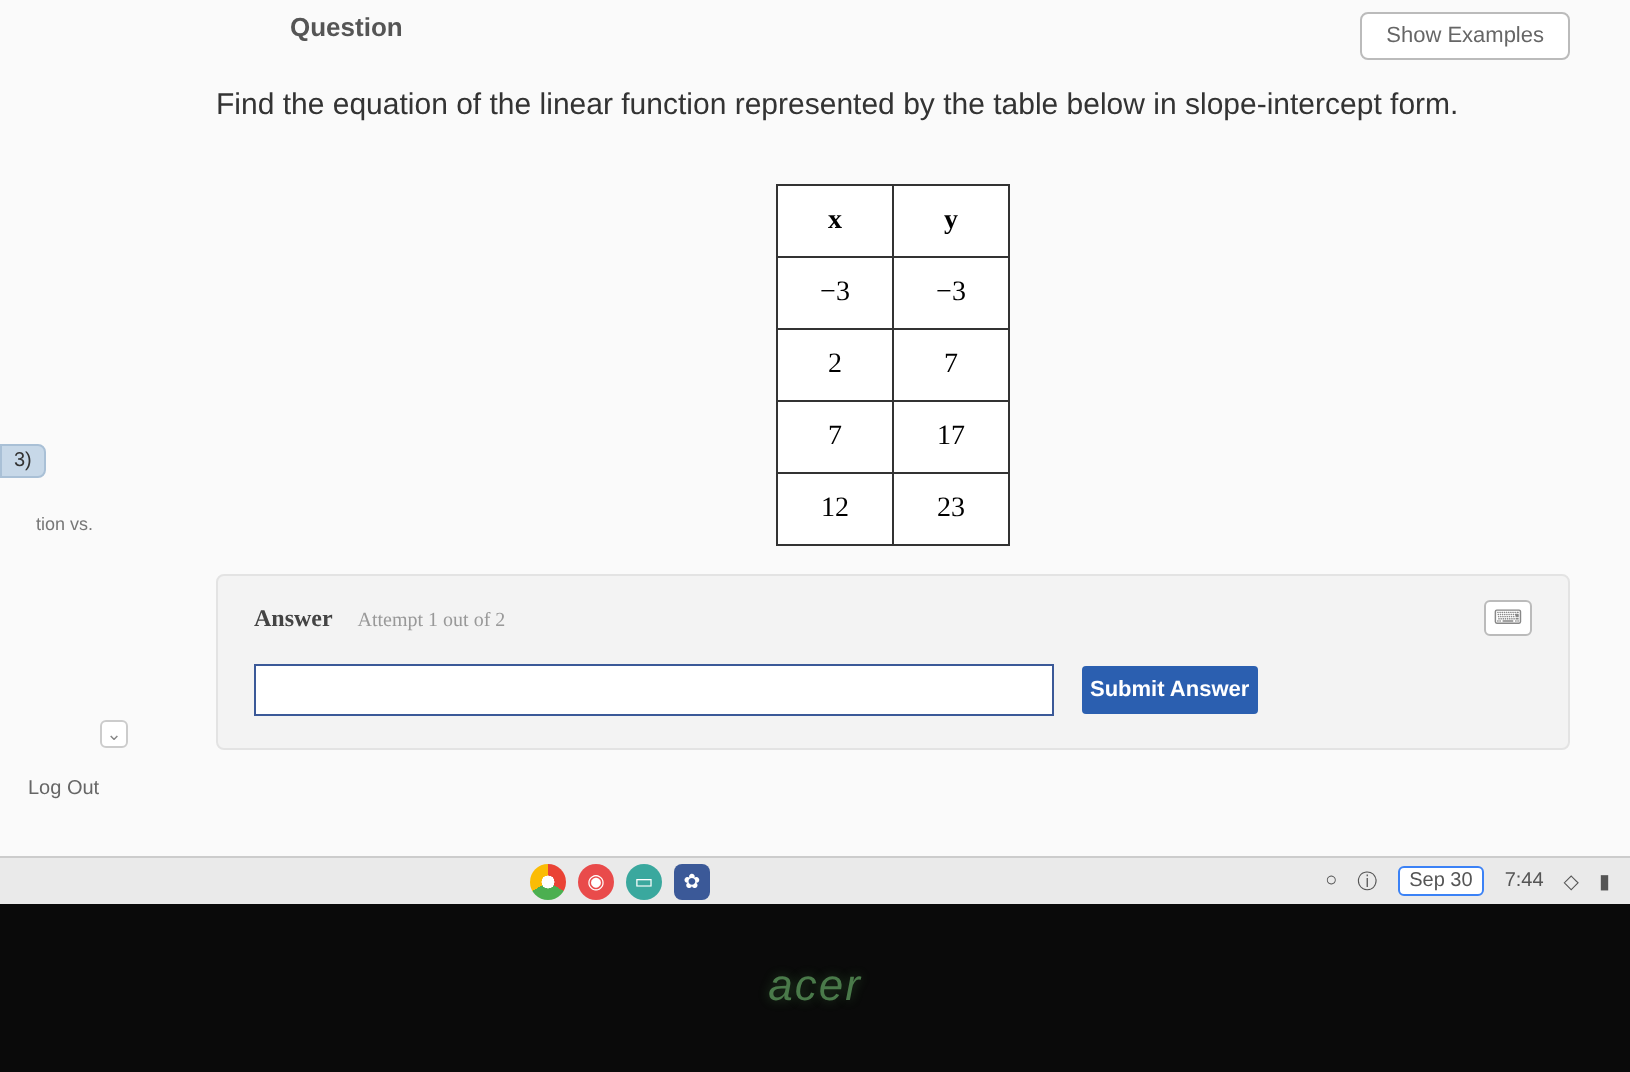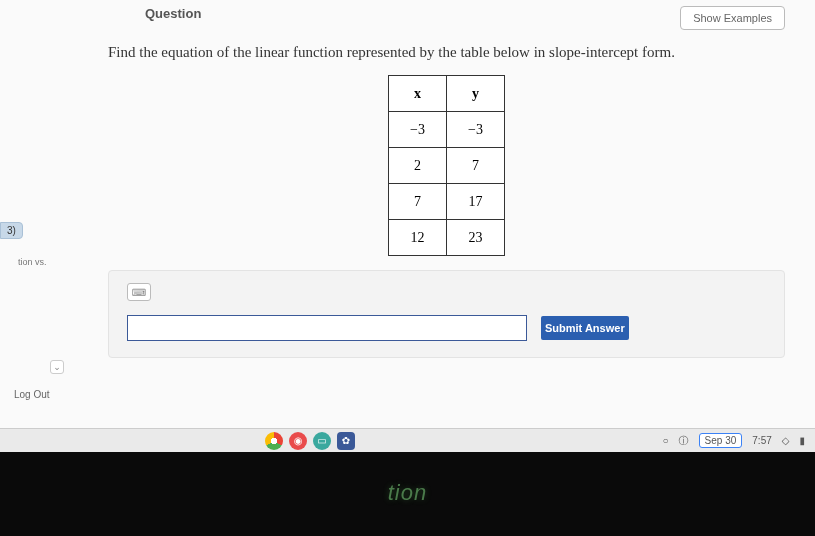"Find the equation of the" .prompt { font-family: Liberation Serif, serif -> Liberation Sans, sans-serif; margin-bottom: 14px -> 31px }
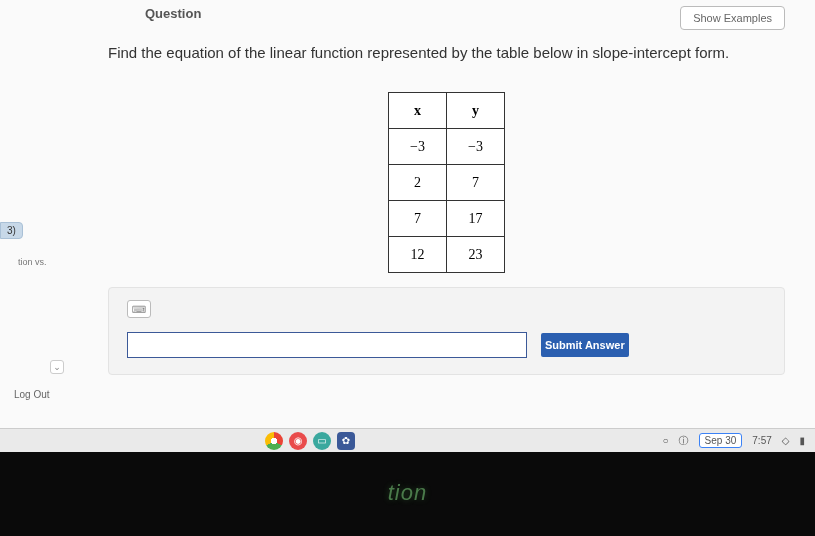"Answer Attempt 1 out of" div { html: none -> <div> <span>Answer</span> <span>Attempt 1 out of 2</span> </div> }
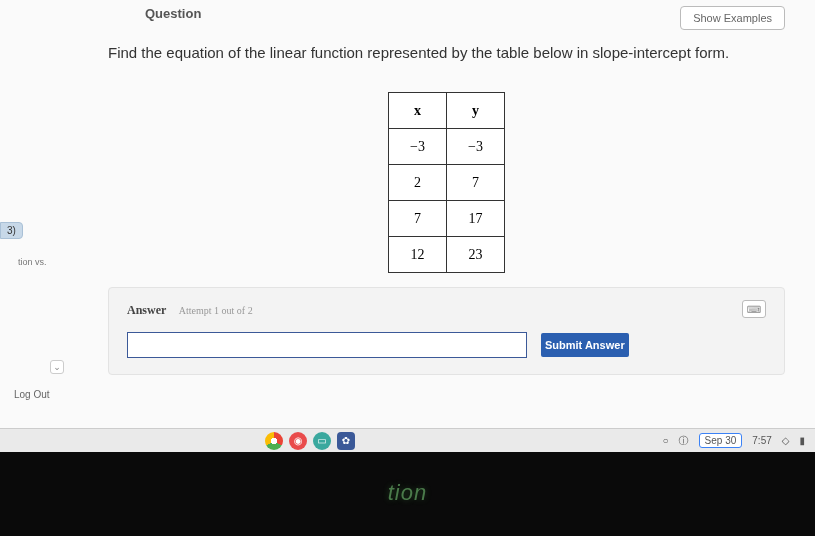"7:57" span { text: 7:57 -> 7:44 }
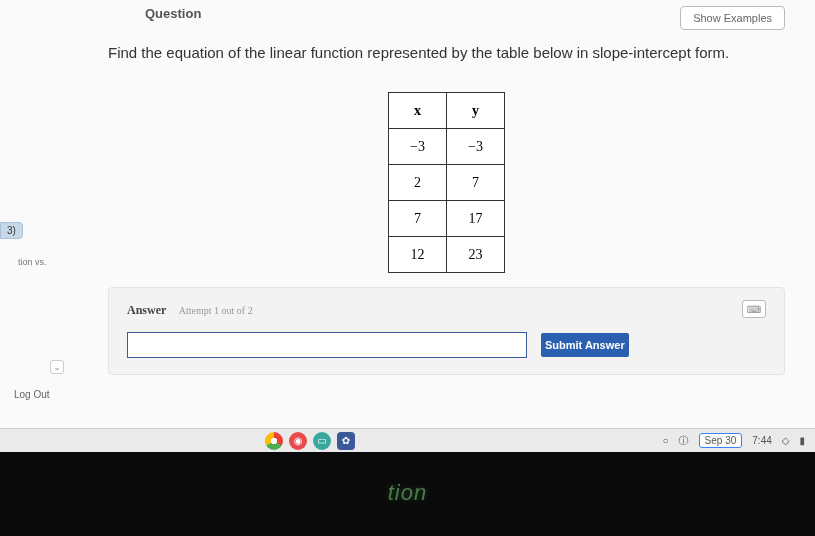"tion" div.brand { text: tion -> acer }
